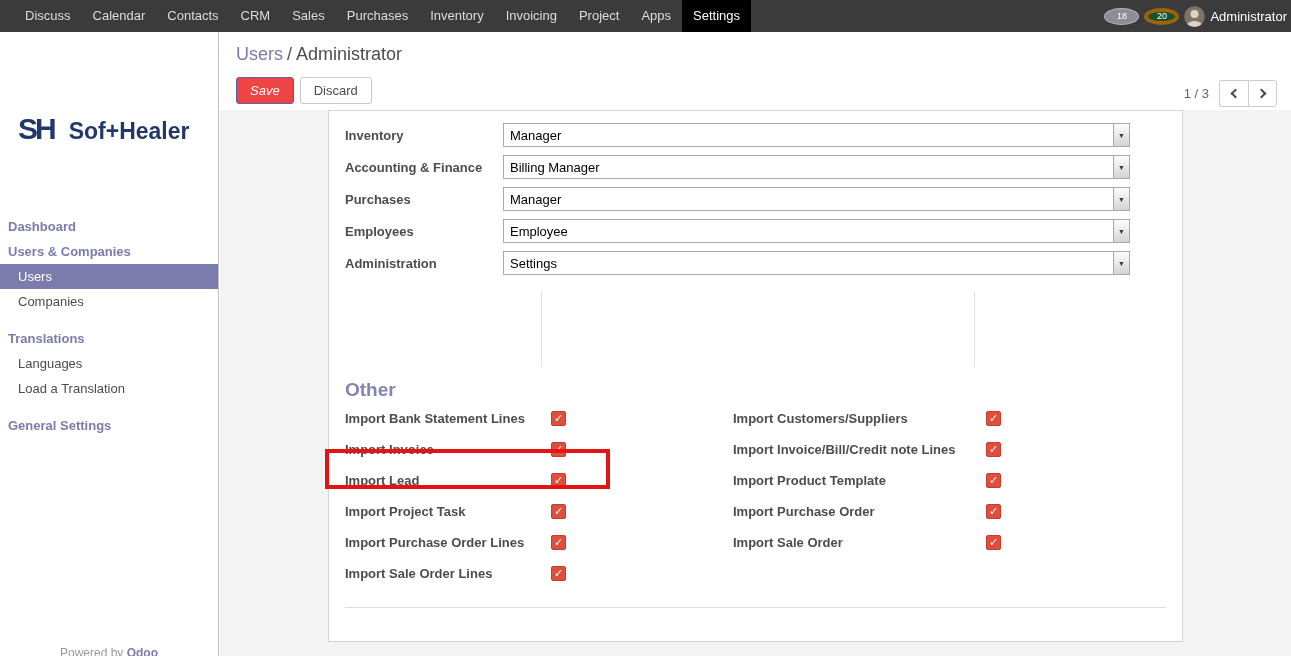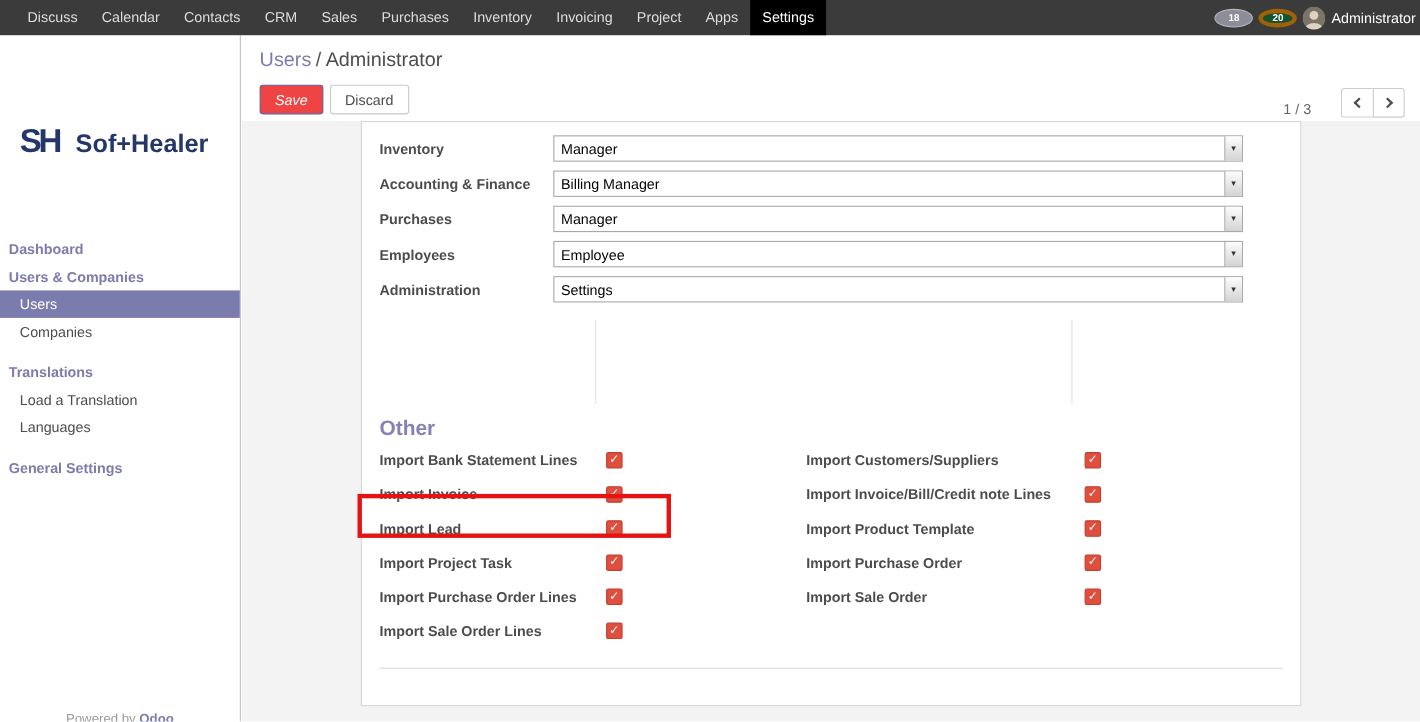"18" .badge { font-weight: bold -> normal }
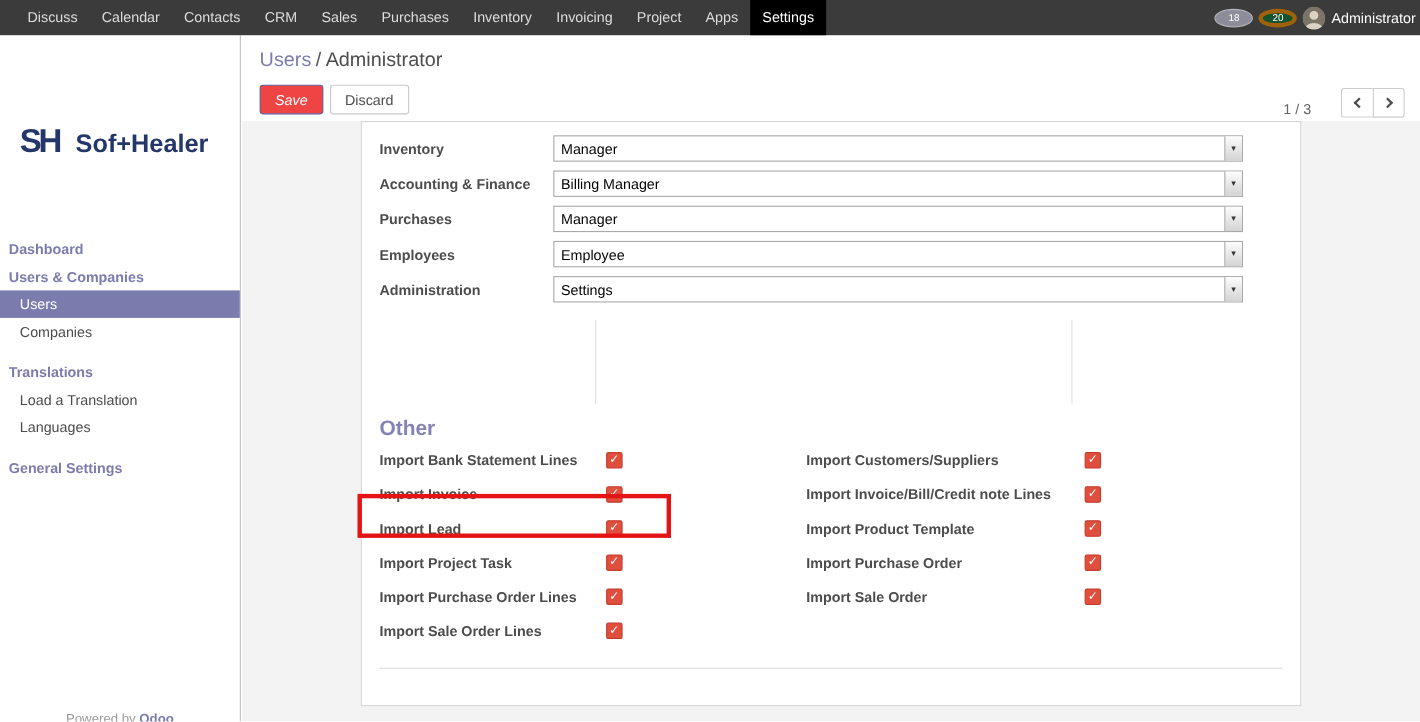"1 / 3" .pager { align-items: flex-end -> center; gap: 27px -> 10px }
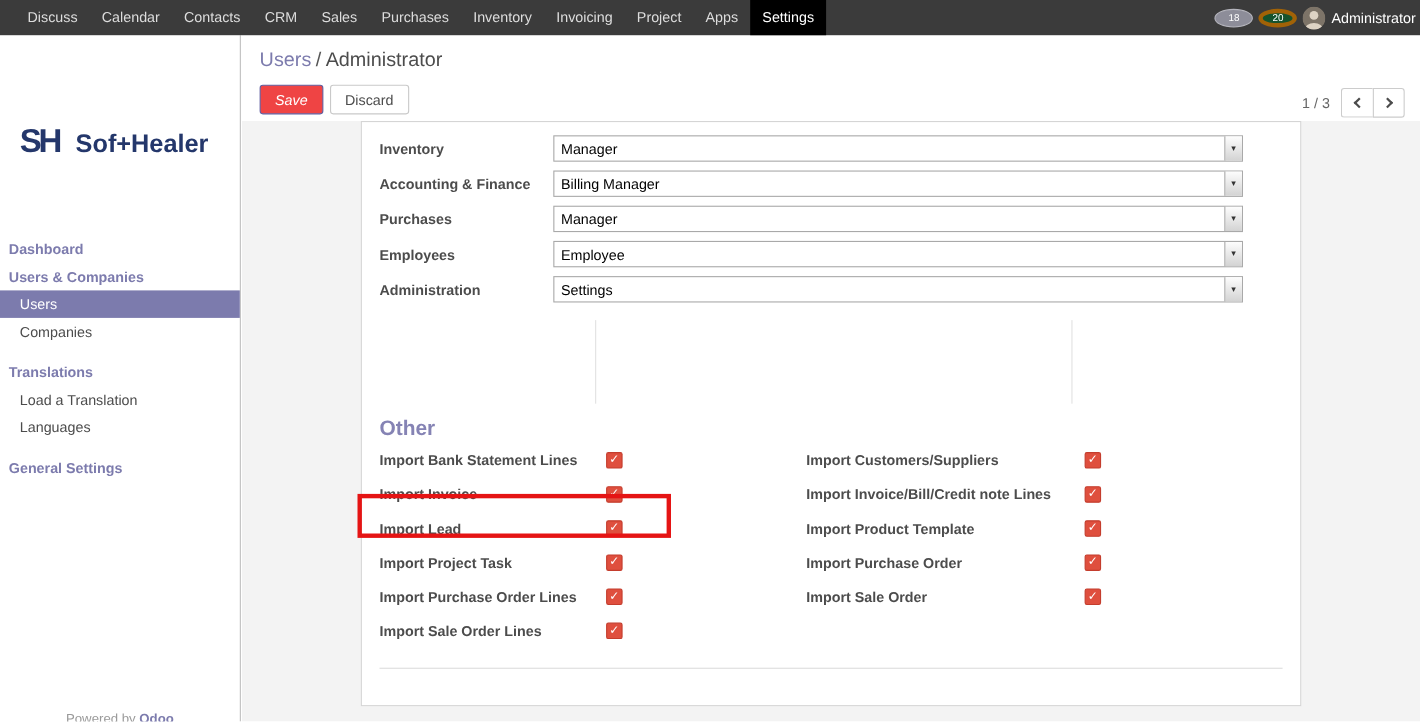"Load a Translation" div.nav-item { order: before "Languages" -> after "Languages" }
